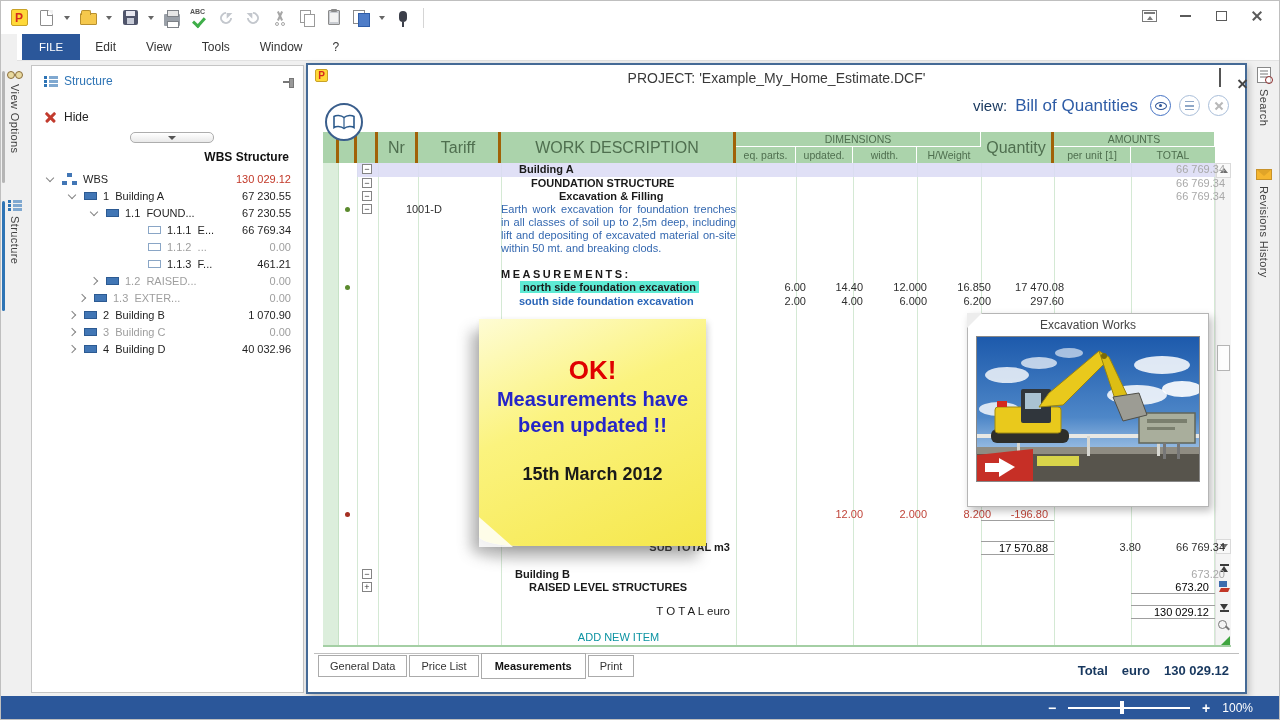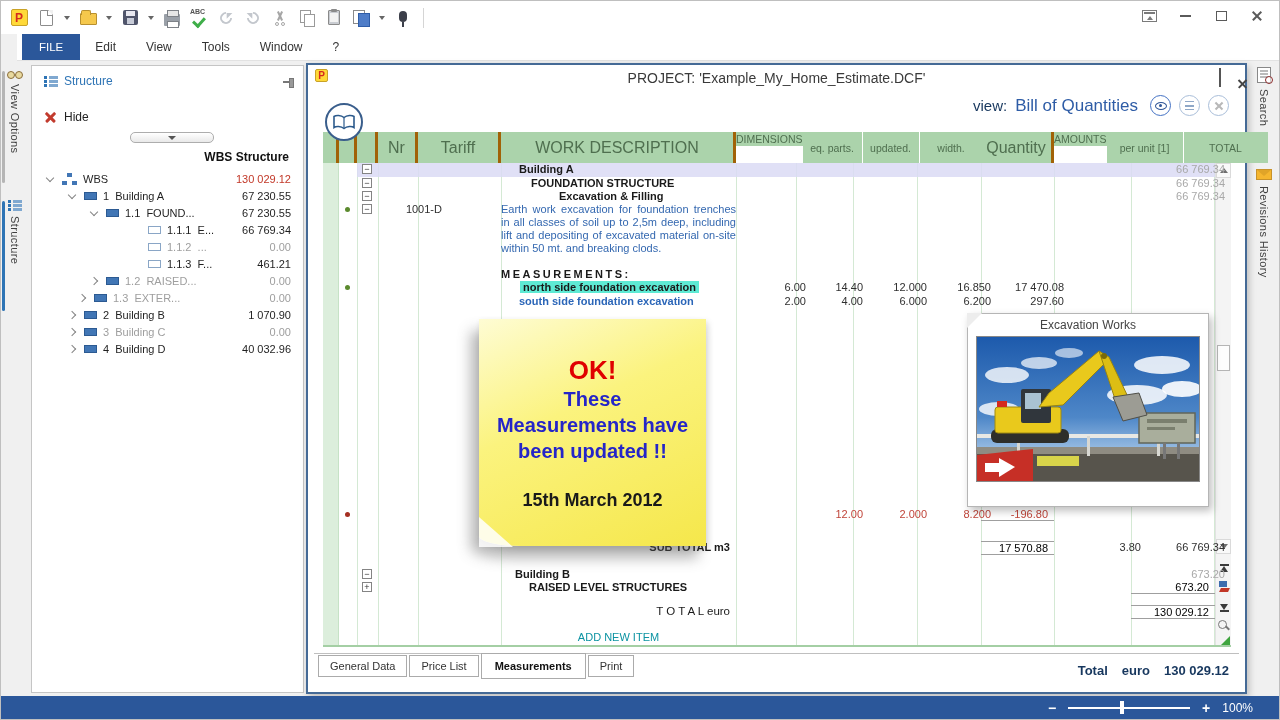"DIMENSIONS" .hgroup { flex-direction: row -> column }
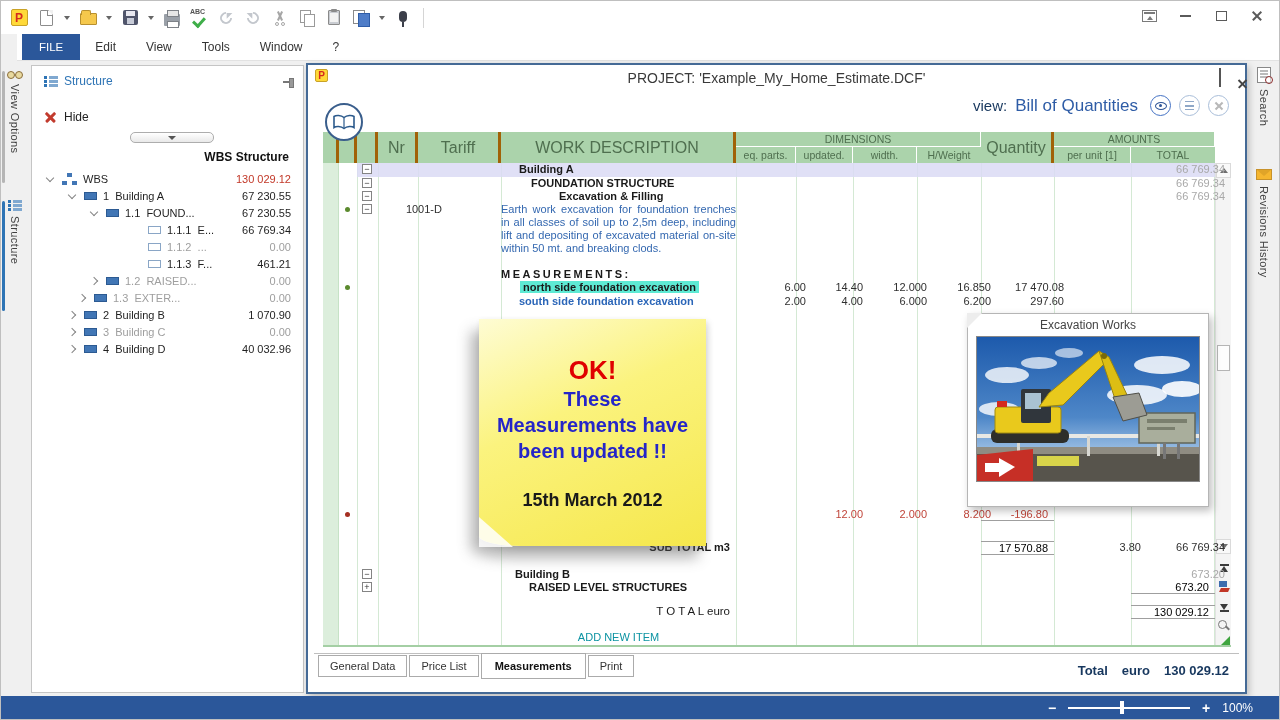"These" div { html: <div>These</div> -> none }
